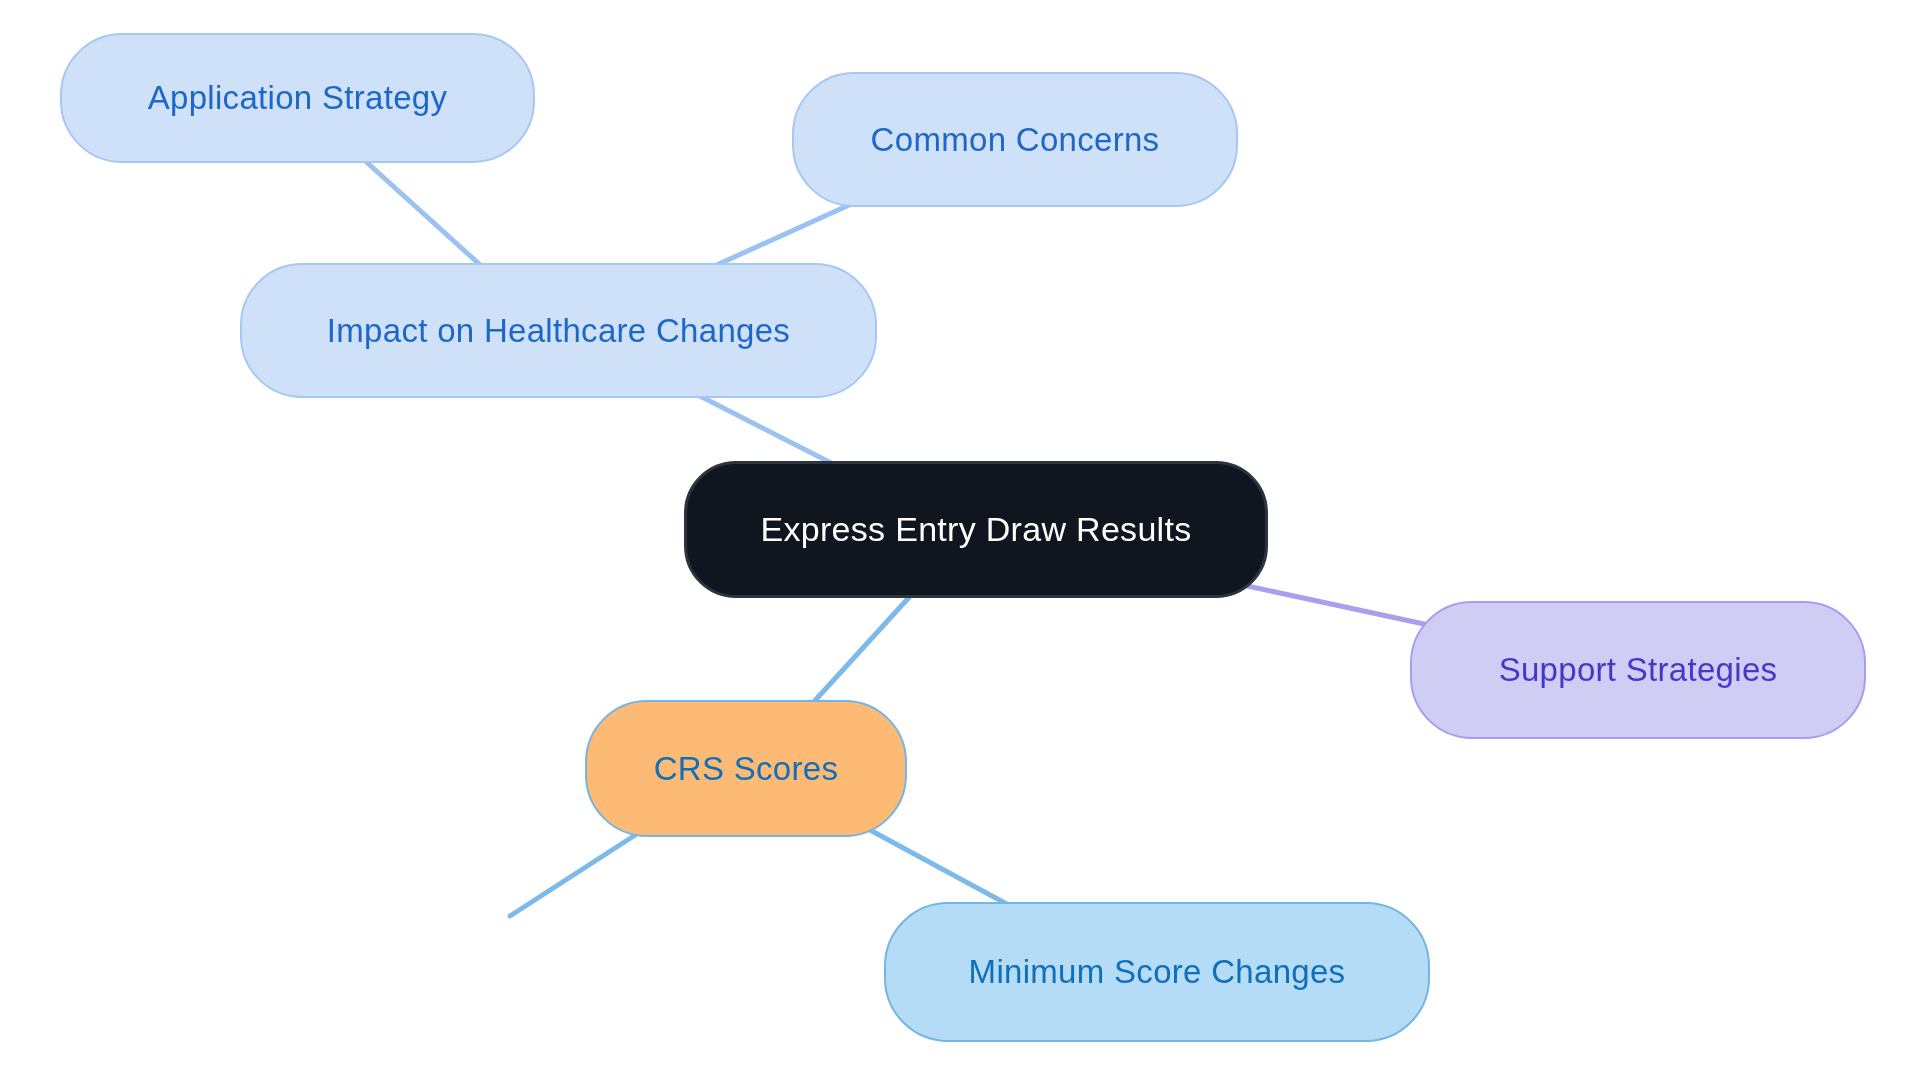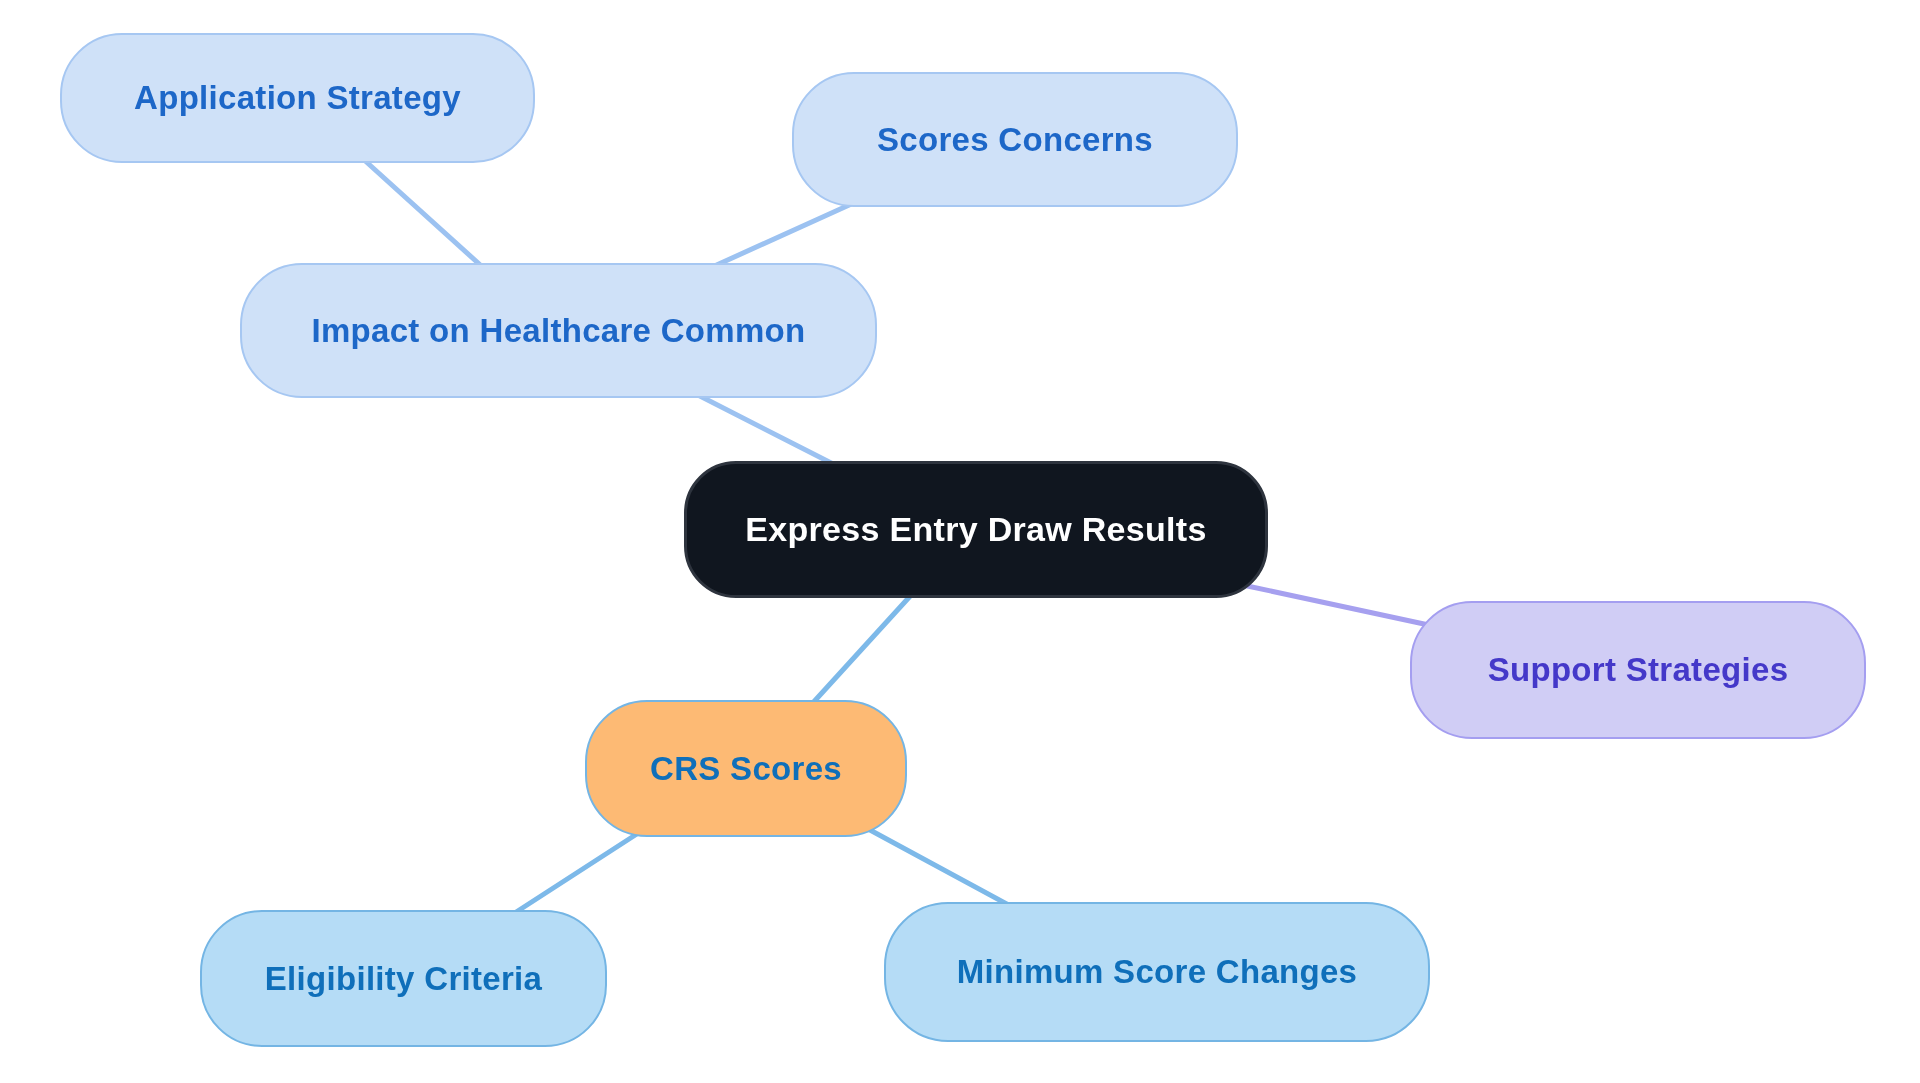"Application Strategy" .node { font-weight: 700 -> 400 }
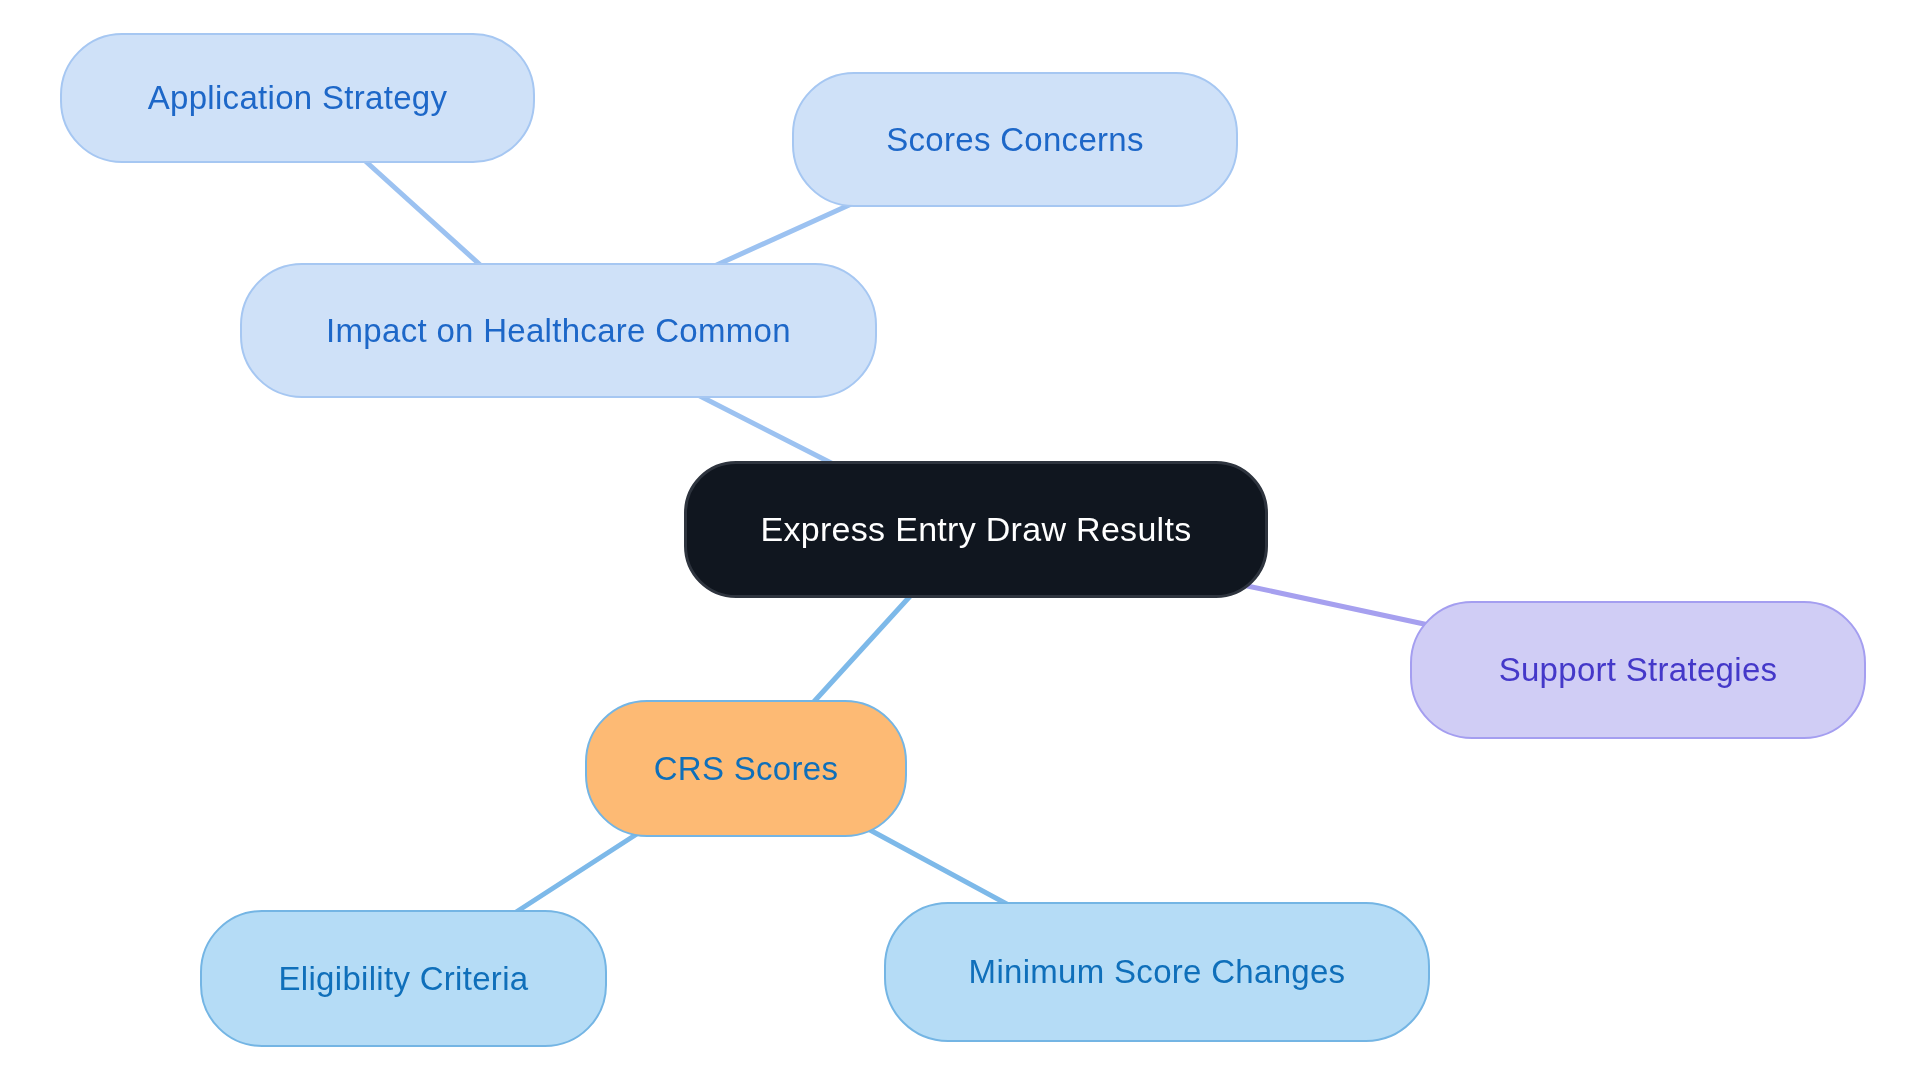"Scores Concerns" span { text: Scores -> Common }
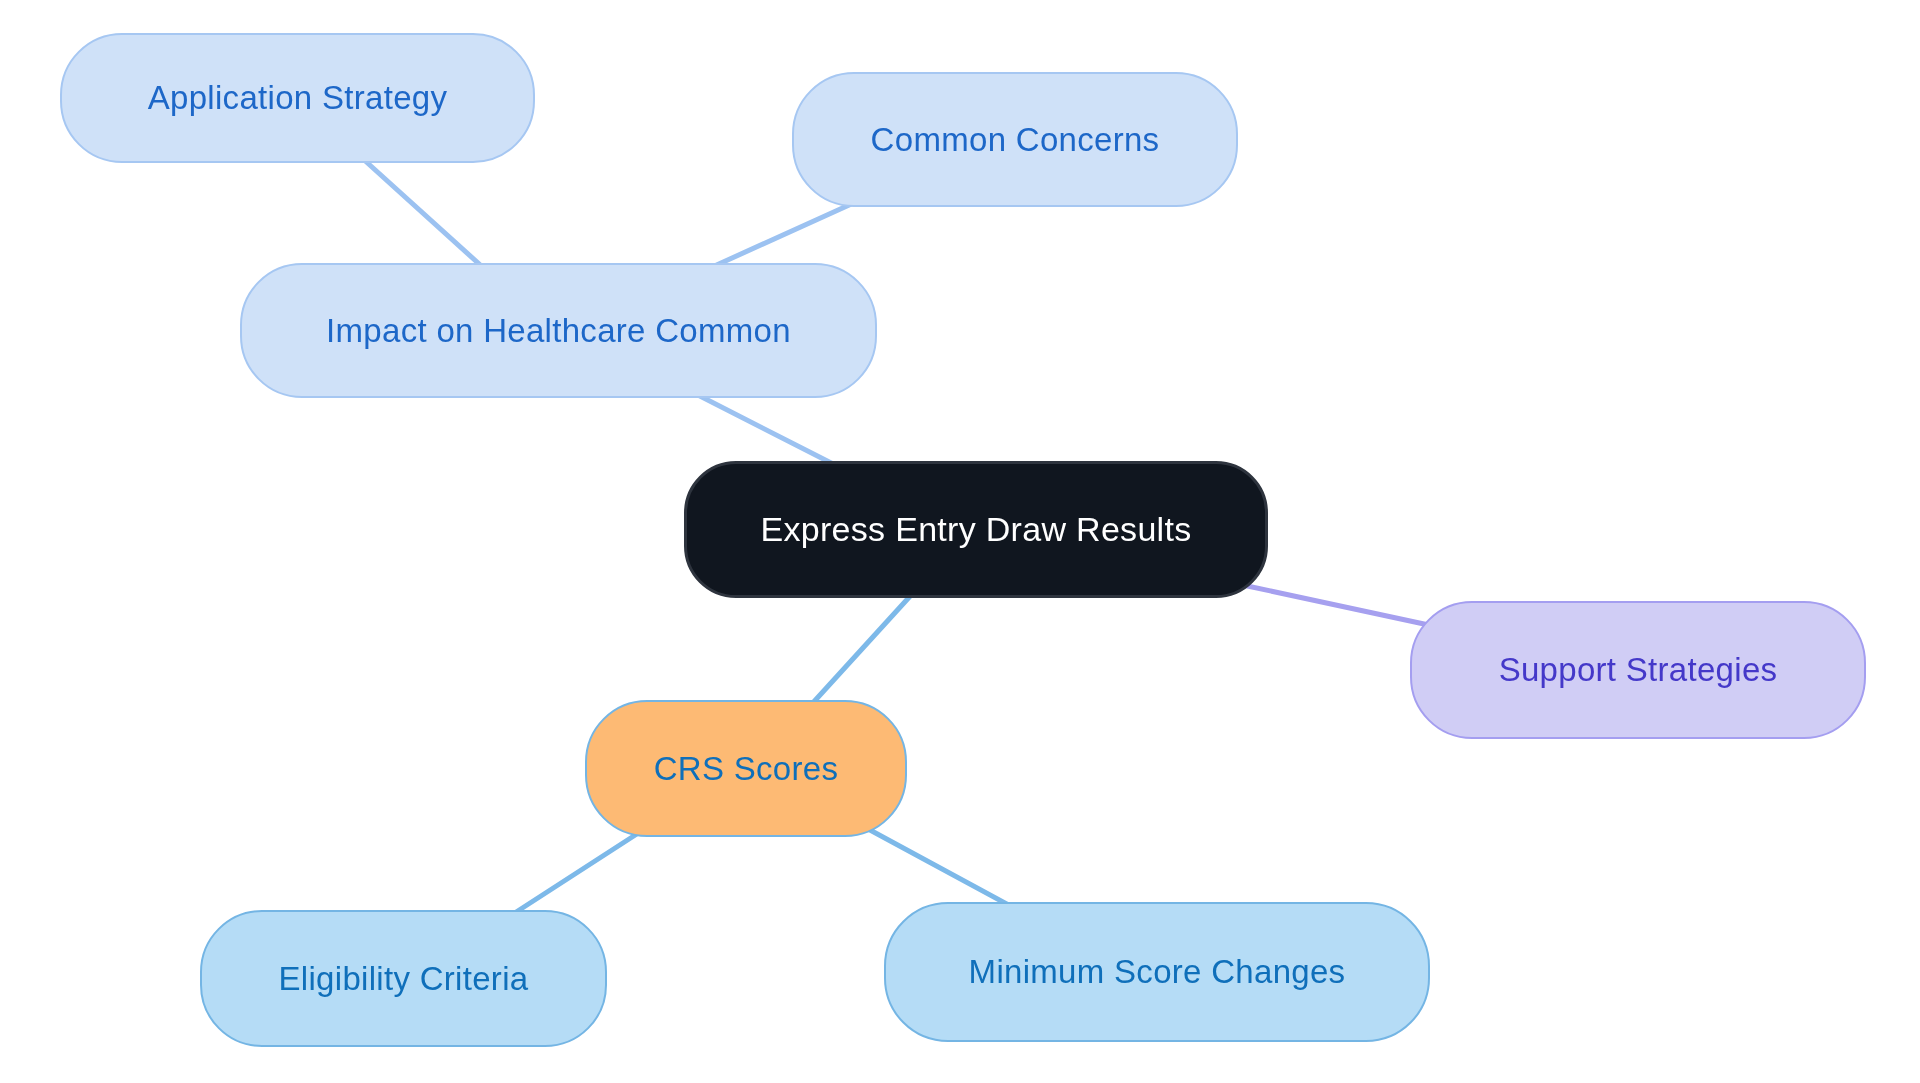"Impact on Healthcare Common" span { text: Common -> Changes }
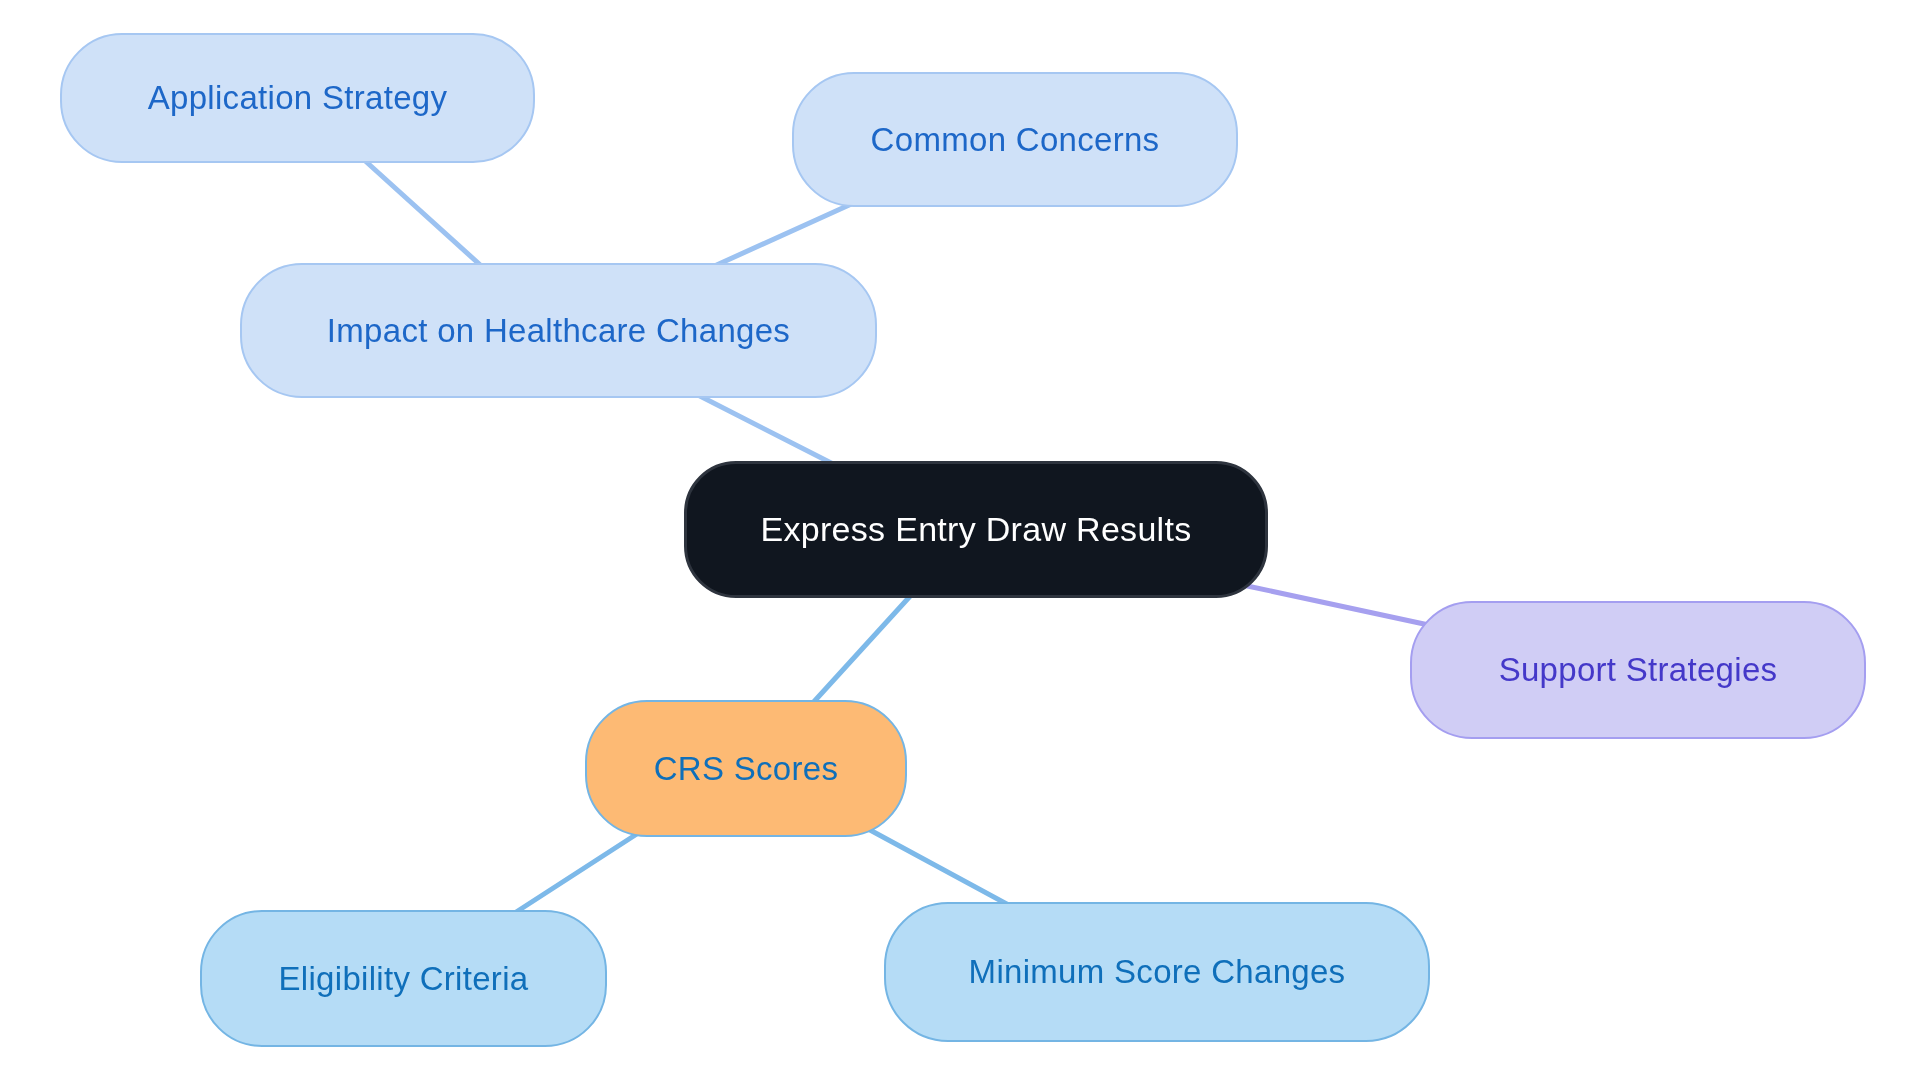"Eligibility Criteria" div.node { html: <div> <span>Eligibility Criteria</span> </div> -> none }
